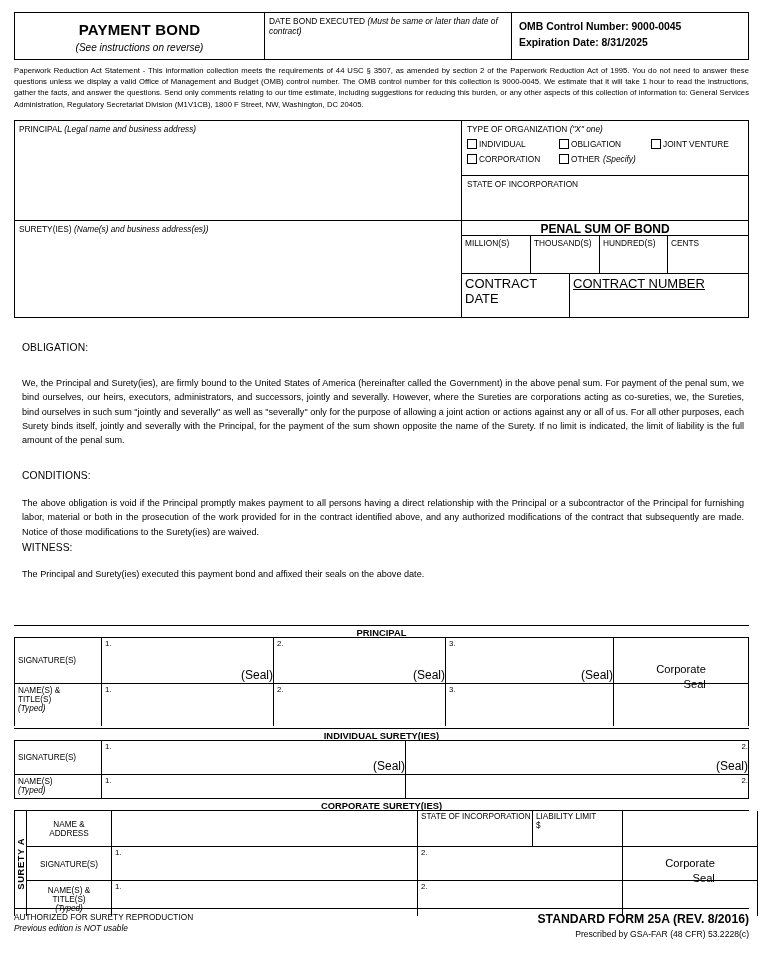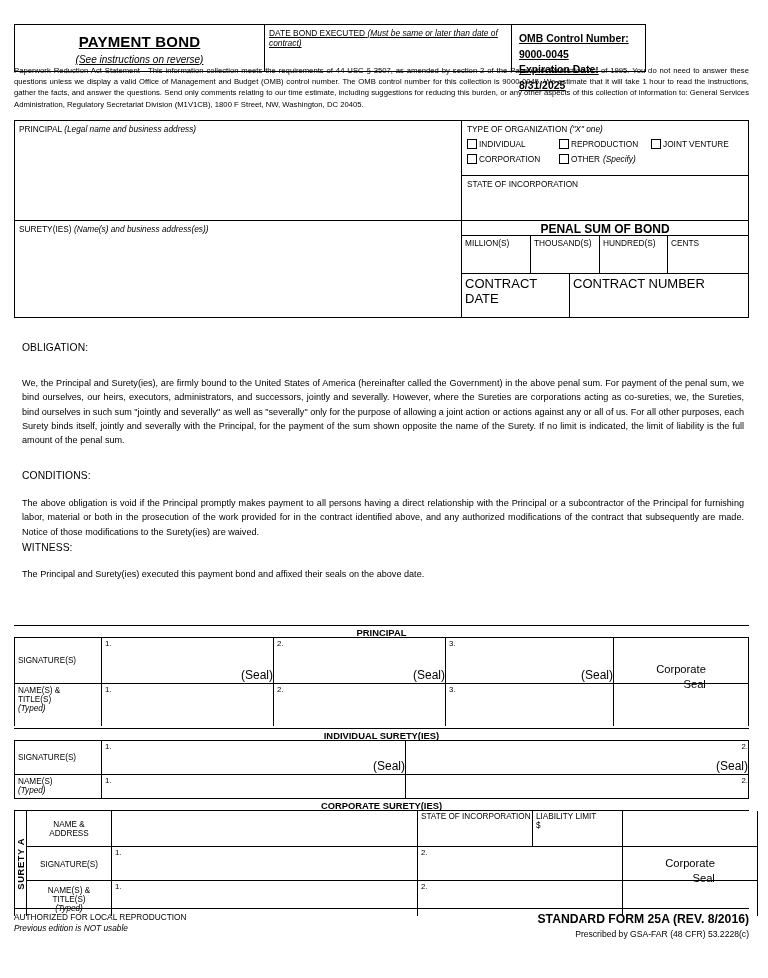"PAYMENT BOND" .top-block { text-decoration: underline -> none; top: 24px -> 12px; width: 632px -> 735px }
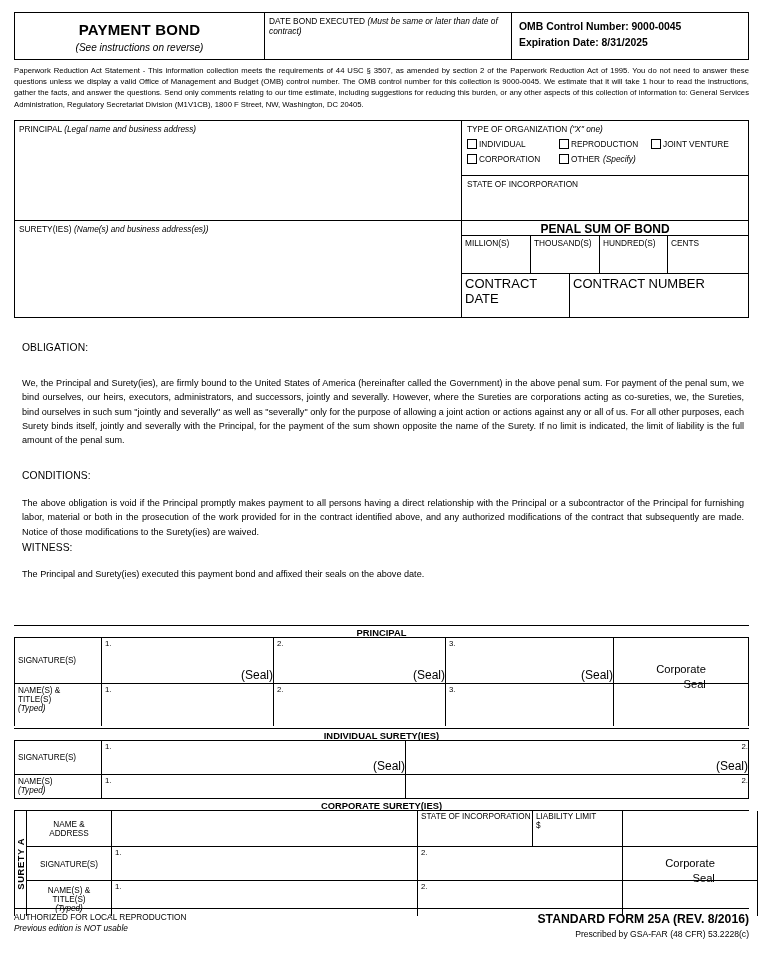"REPRODUCTION" span.cb-label { text: REPRODUCTION -> OBLIGATION }
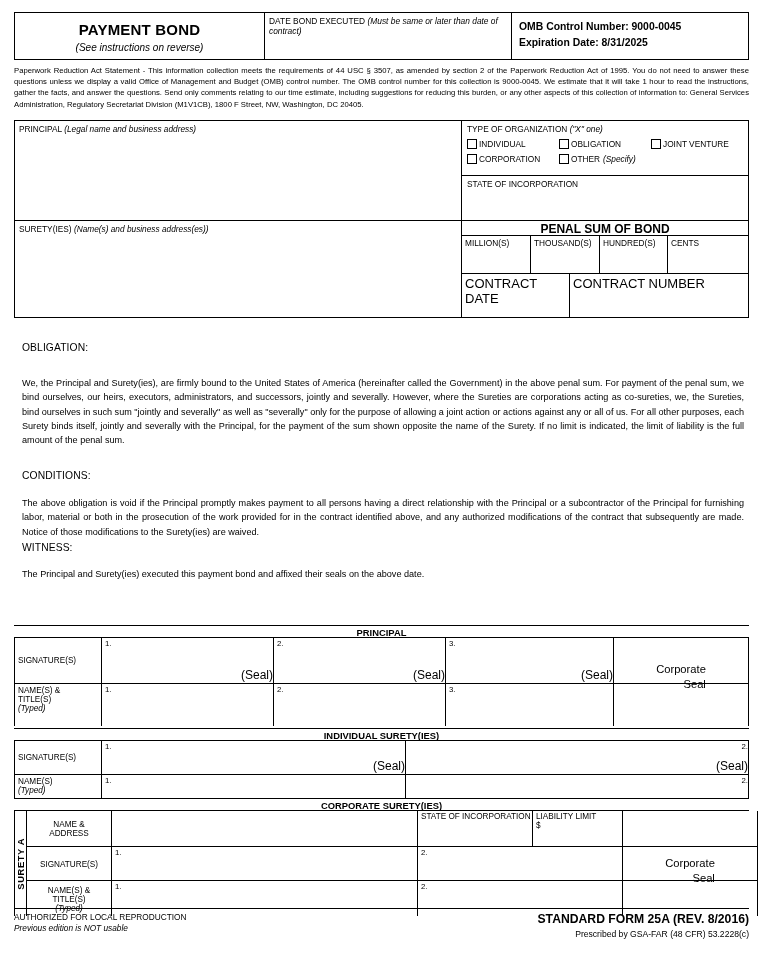"CONTRACT NUMBER" .cc-num { text-decoration: none -> underline }
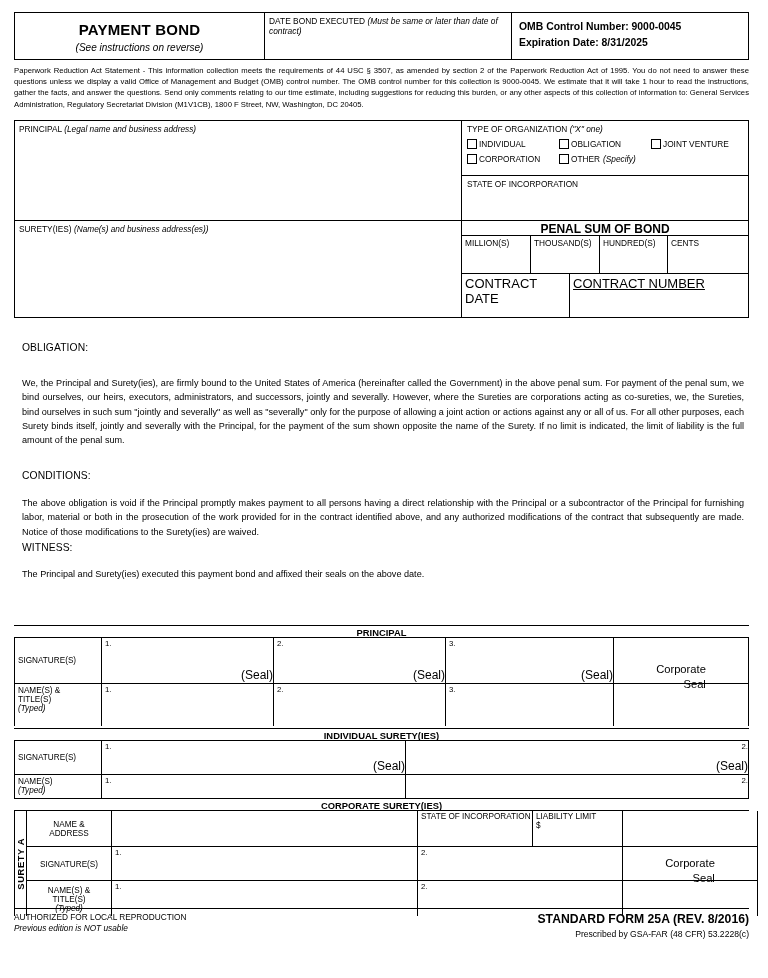"AUTHORIZED FOR LOCAL REPRODUCTION" div { text: LOCAL -> SURETY }
